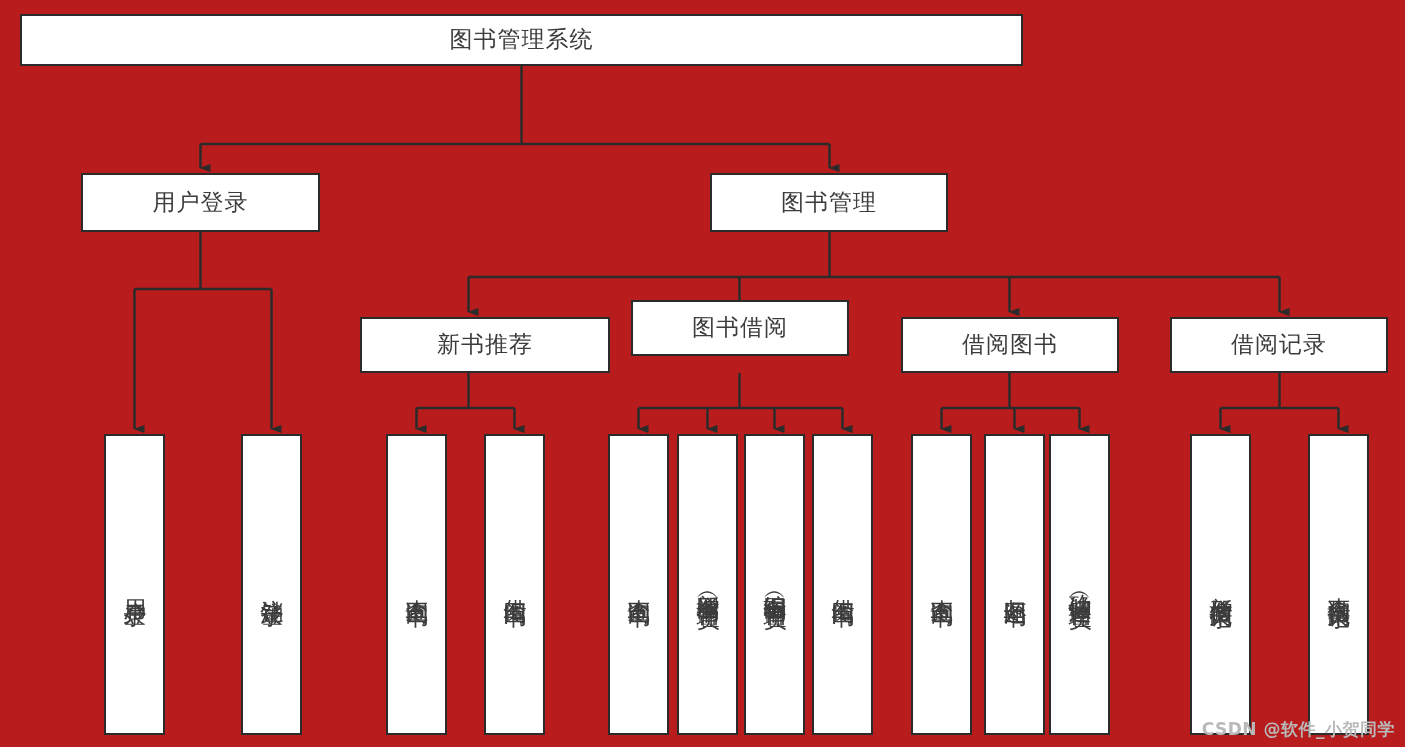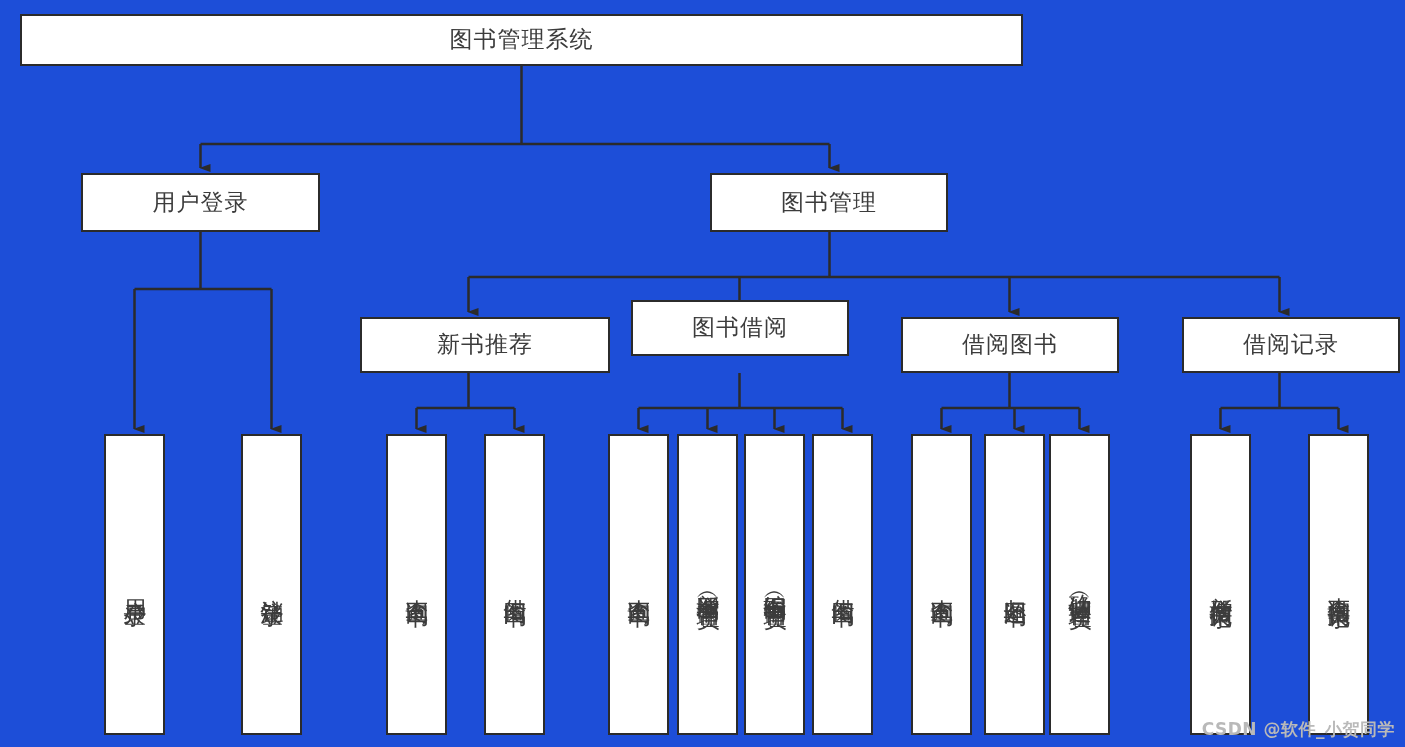"图书管理系统" #diagram-root { background: #1d4ed8 -> #b91c1c }
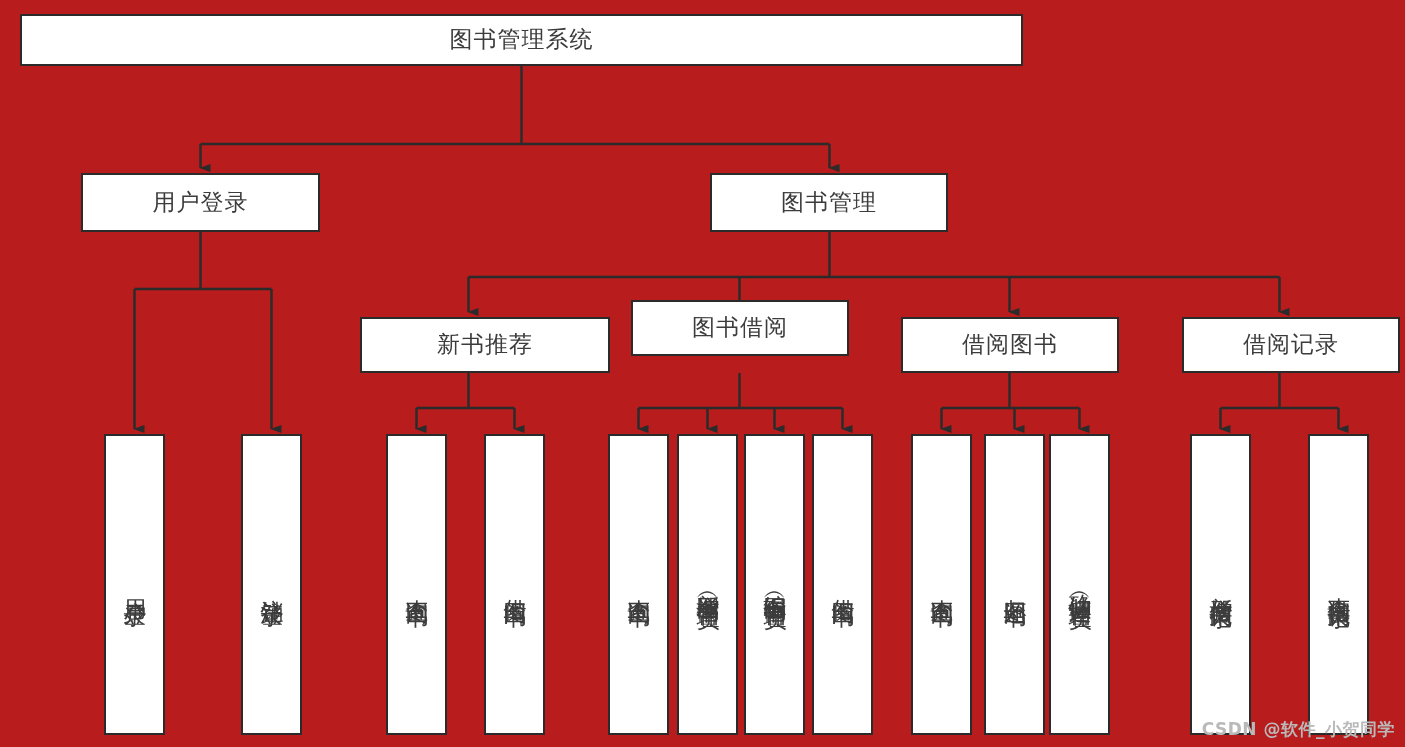"借阅记录" div.node { margin-left: 12px -> none }
